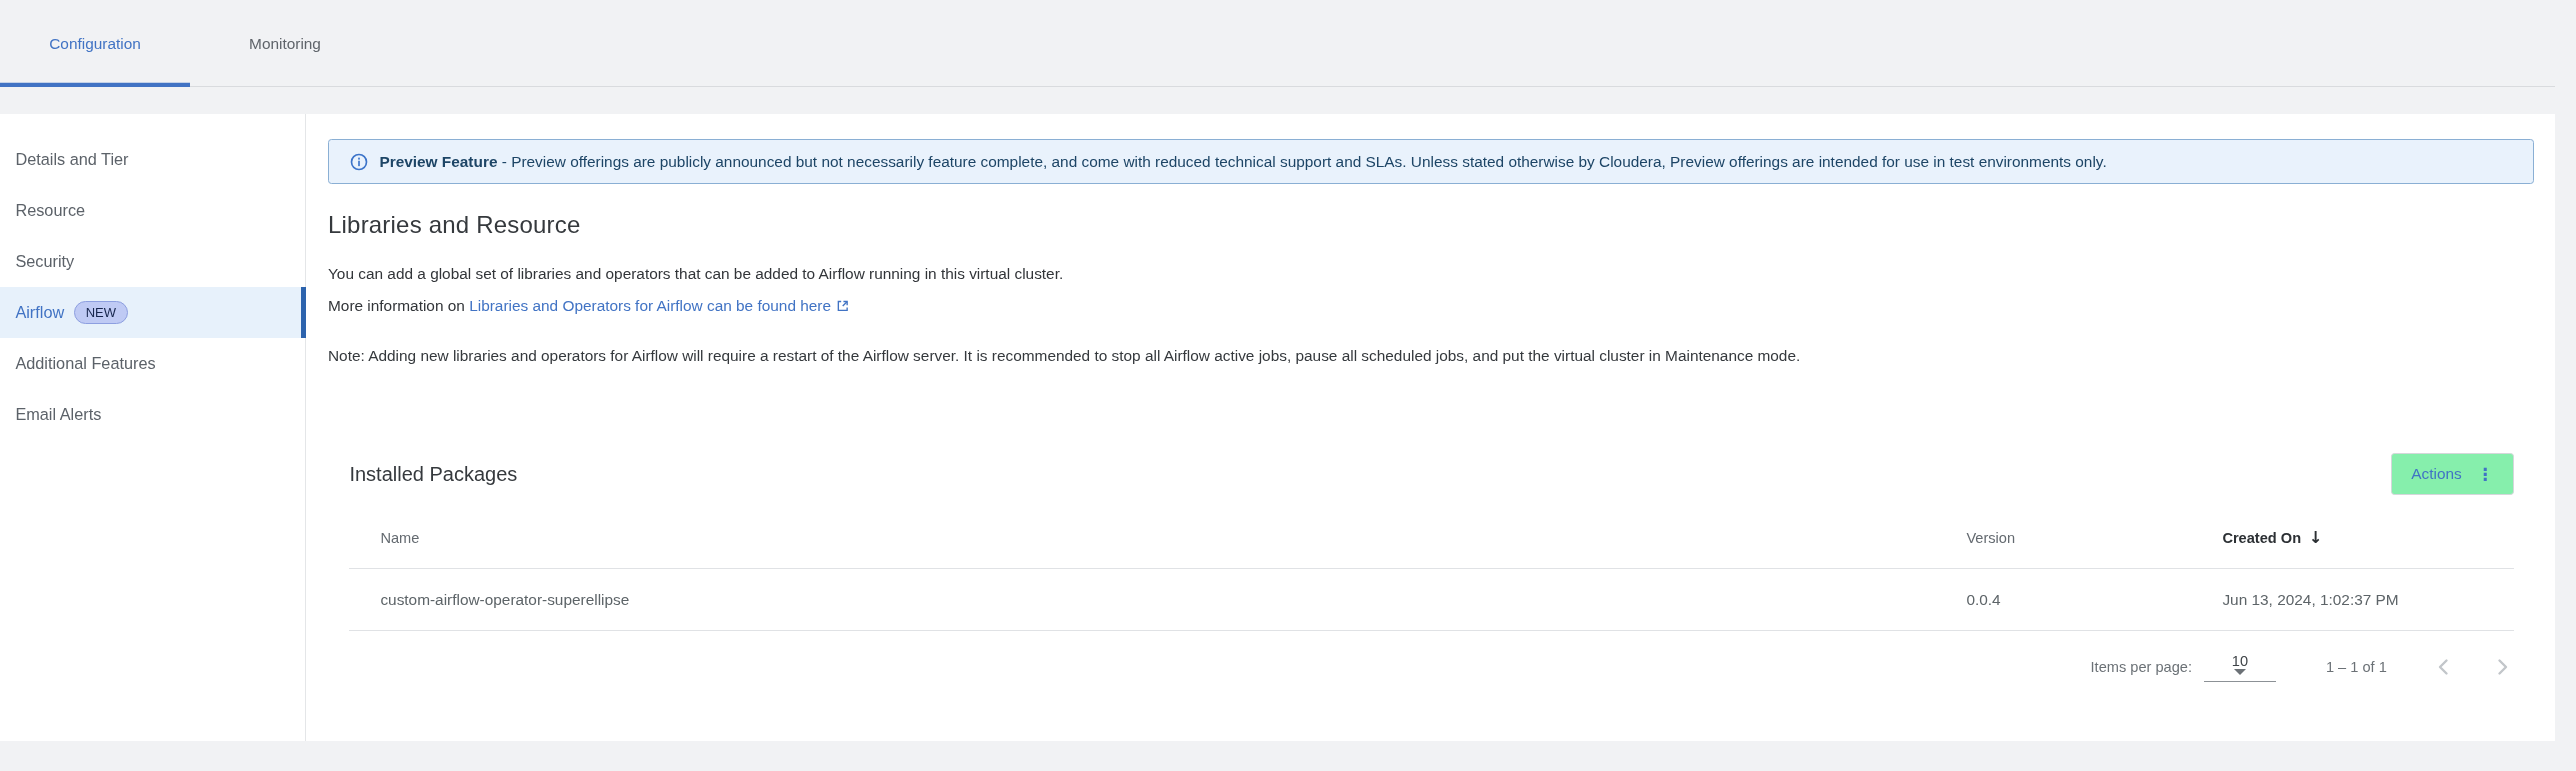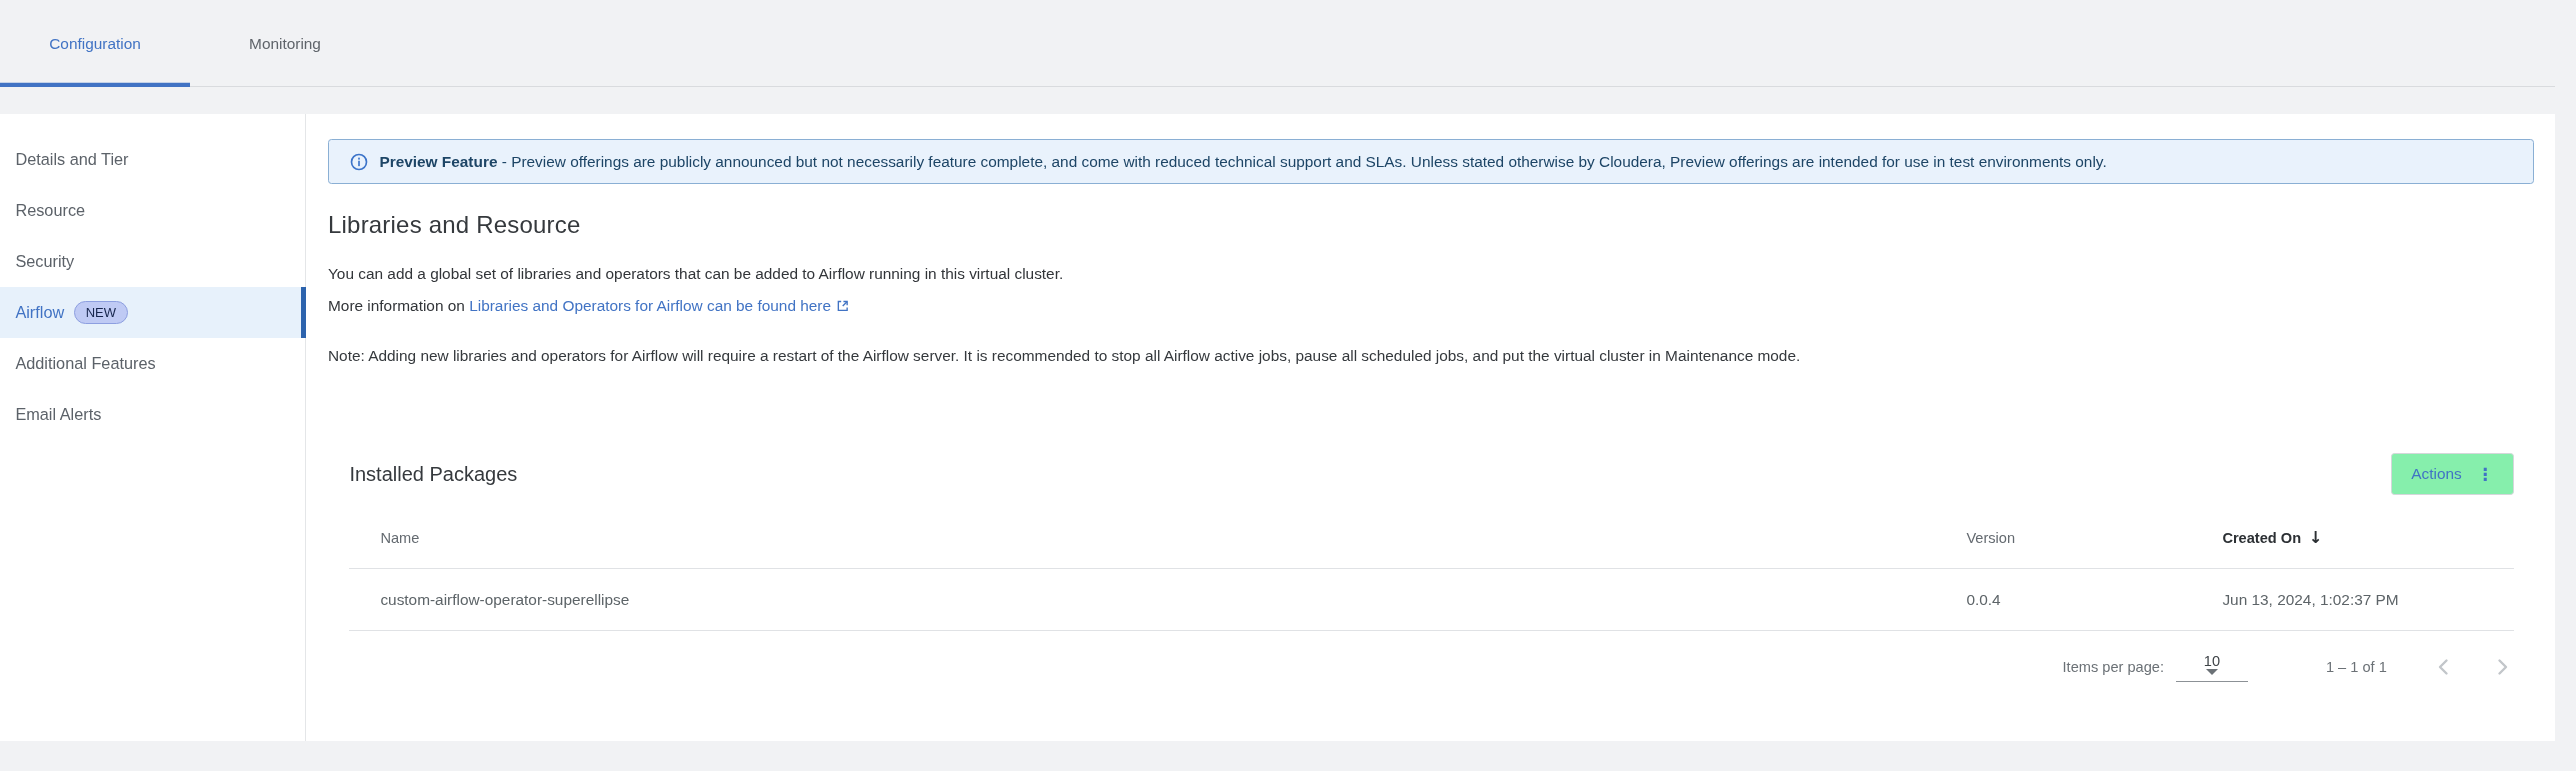"1 – 1 of 1" .range { margin-left: 78px -> 50px }
